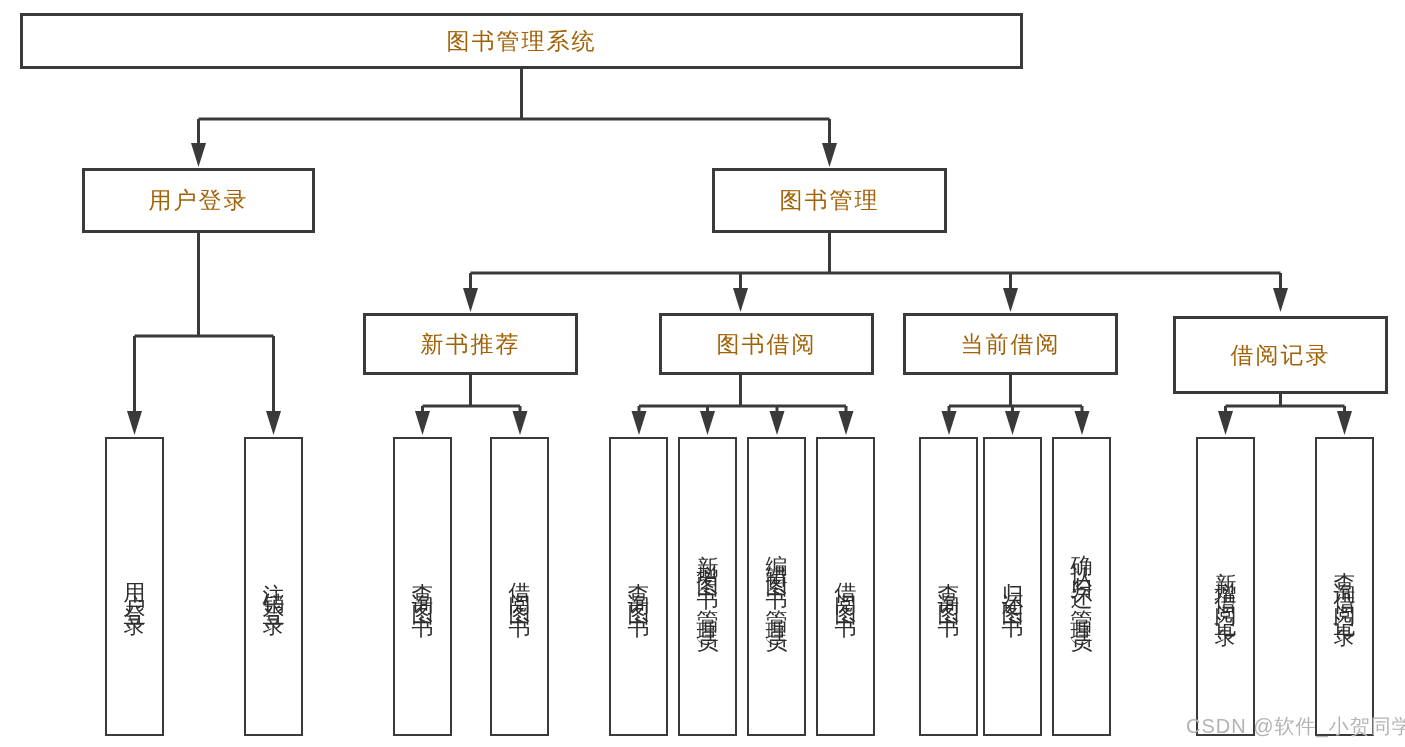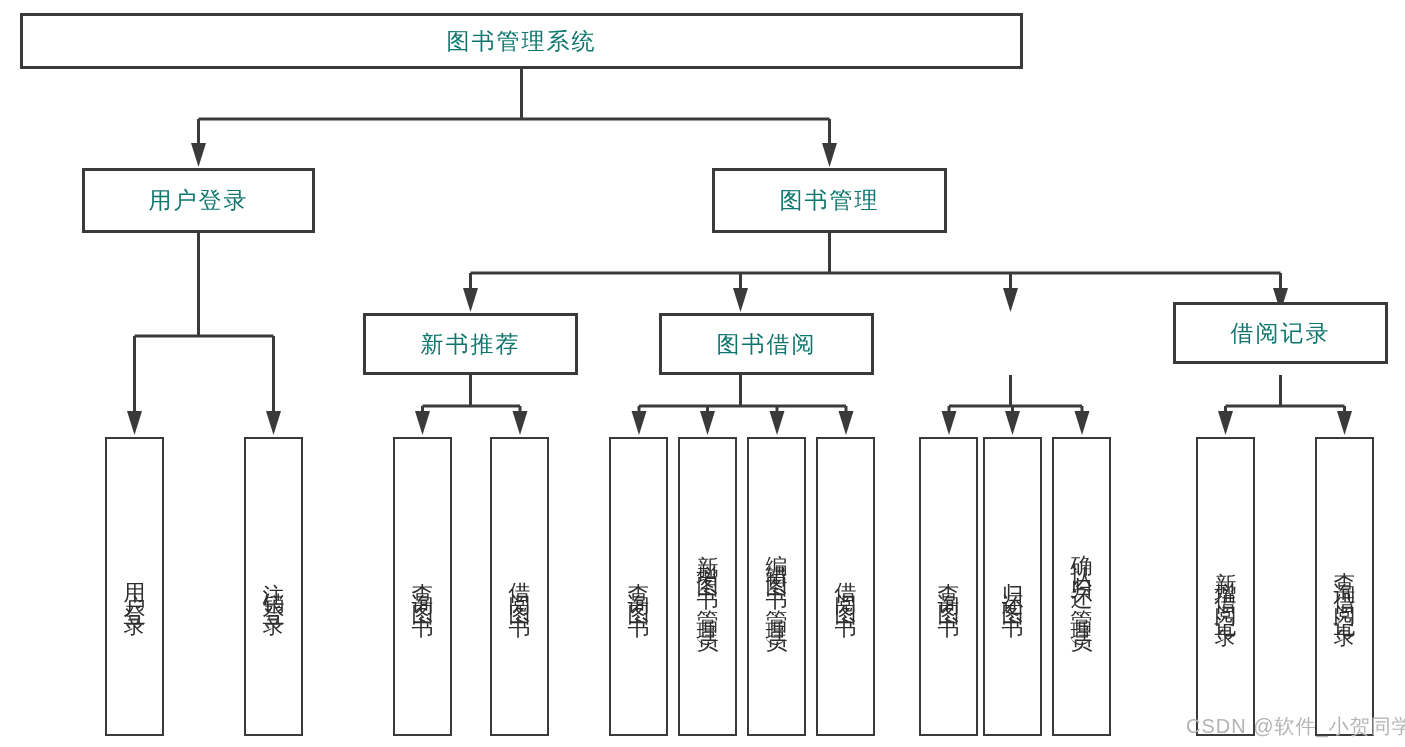"图书管理系统" .box { color: #0f766e -> #a16207 }
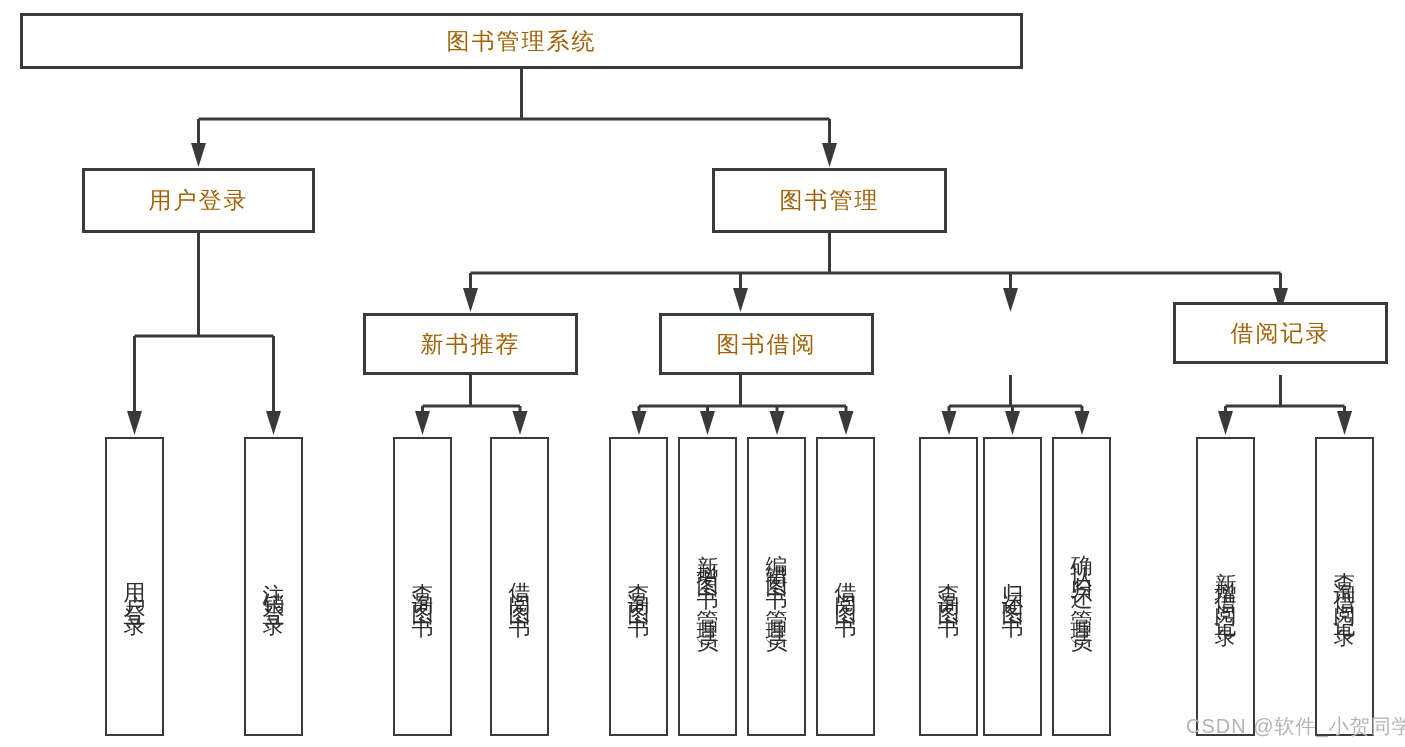"当前借阅" div.box { html: none -> <div> <span>当前借阅</span> </div> }
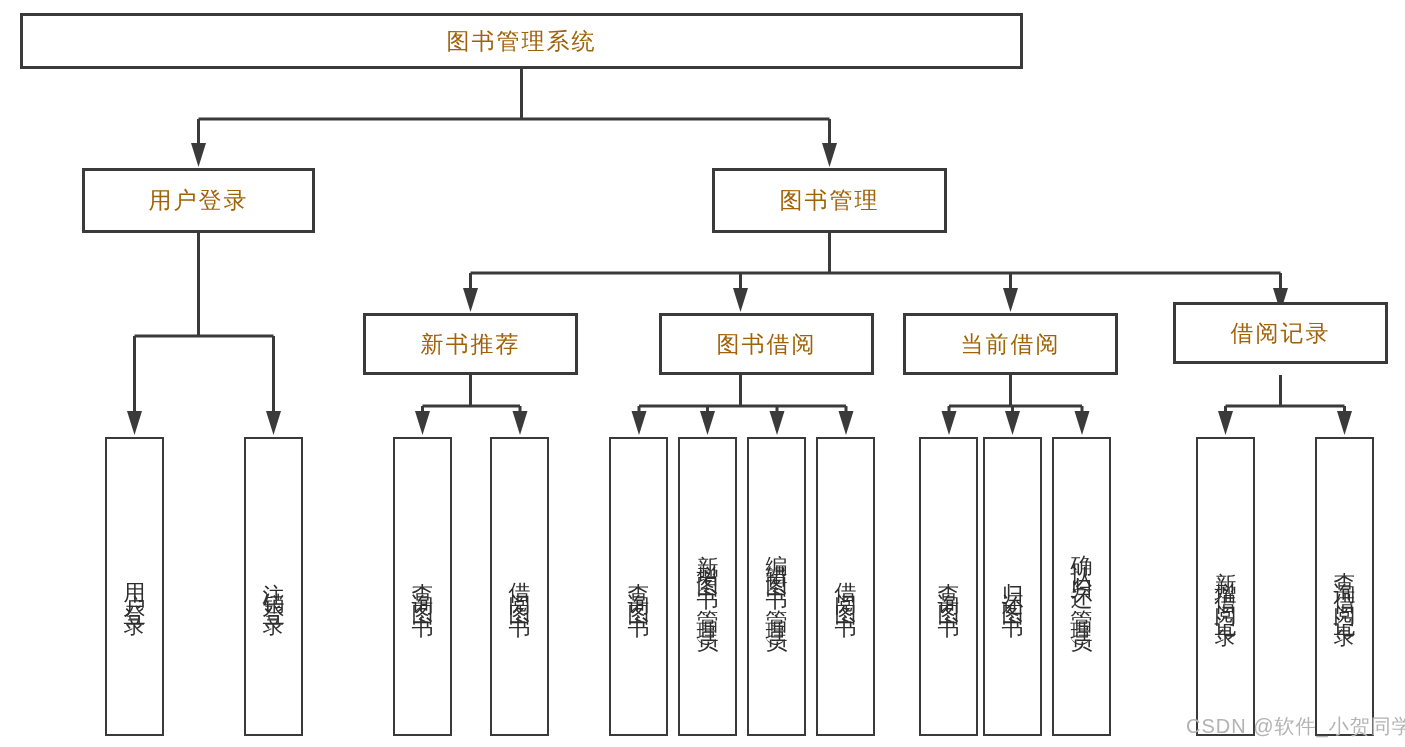"借阅记录" div.box { height: 62px -> 78px; top: 302px -> 316px }
